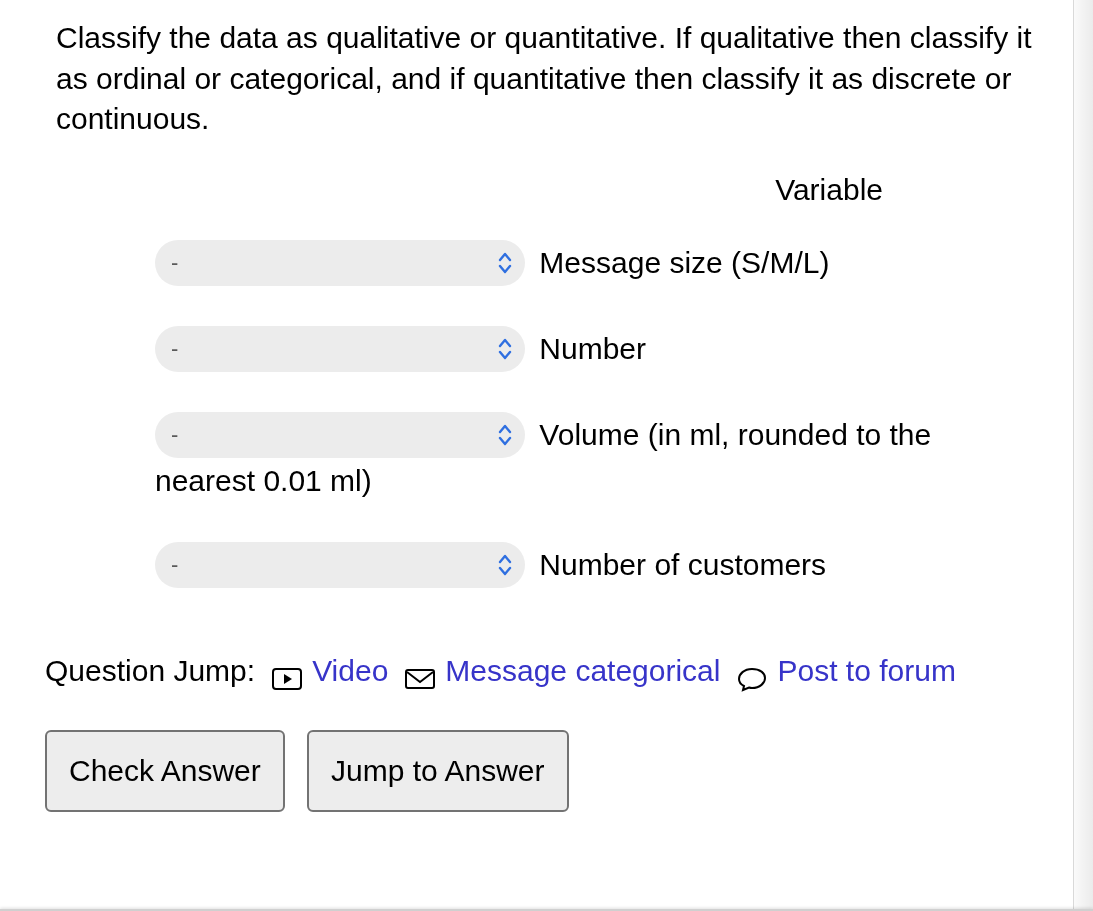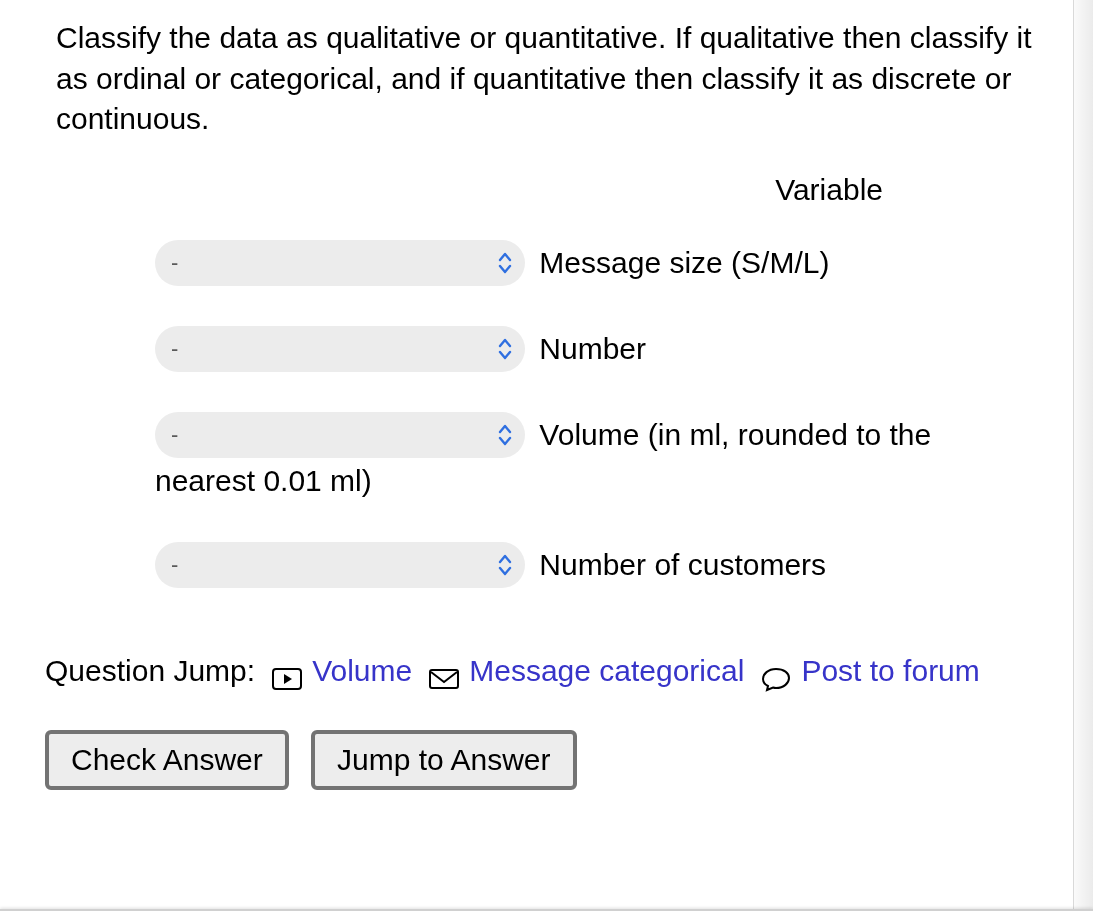"Volume" a { text: Volume -> Video }
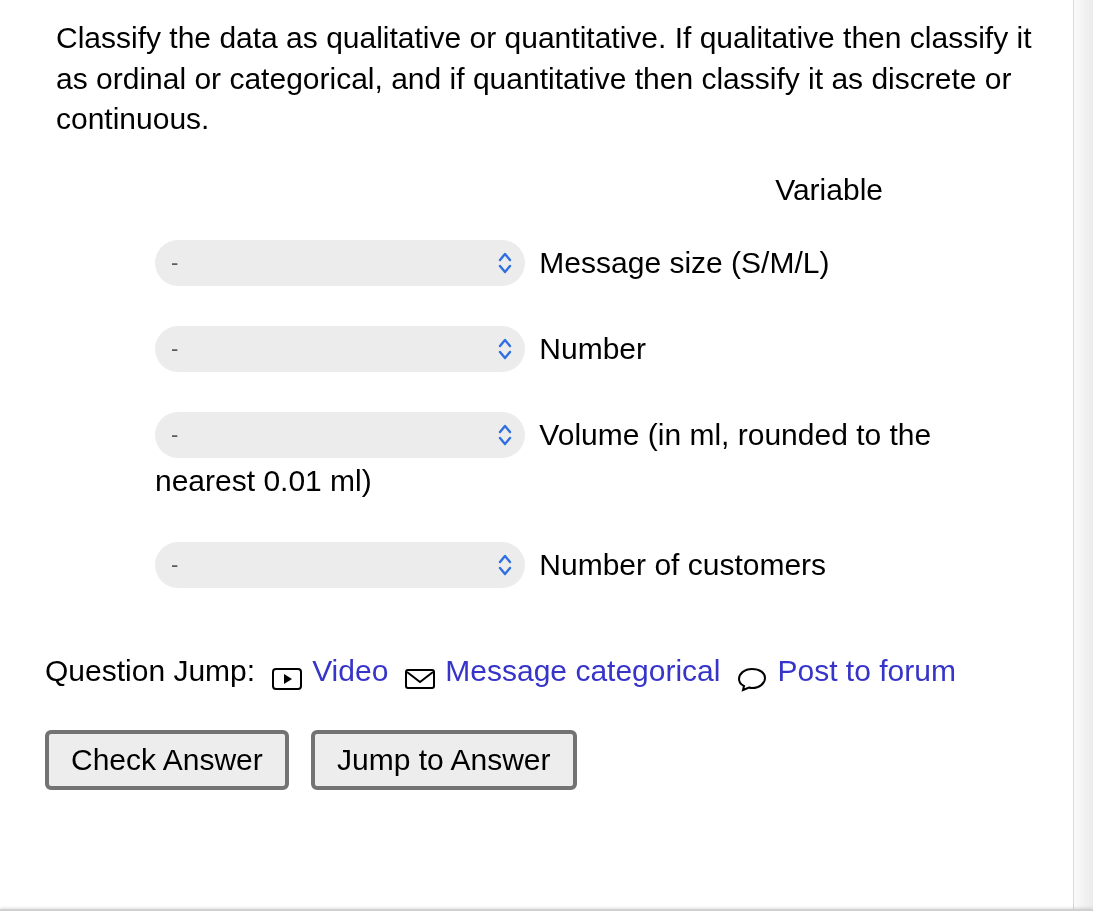"Check Answer" .btn { border: 4px solid #737373 -> 2px solid #737373; padding: 9px 22px -> 22px 22px }
